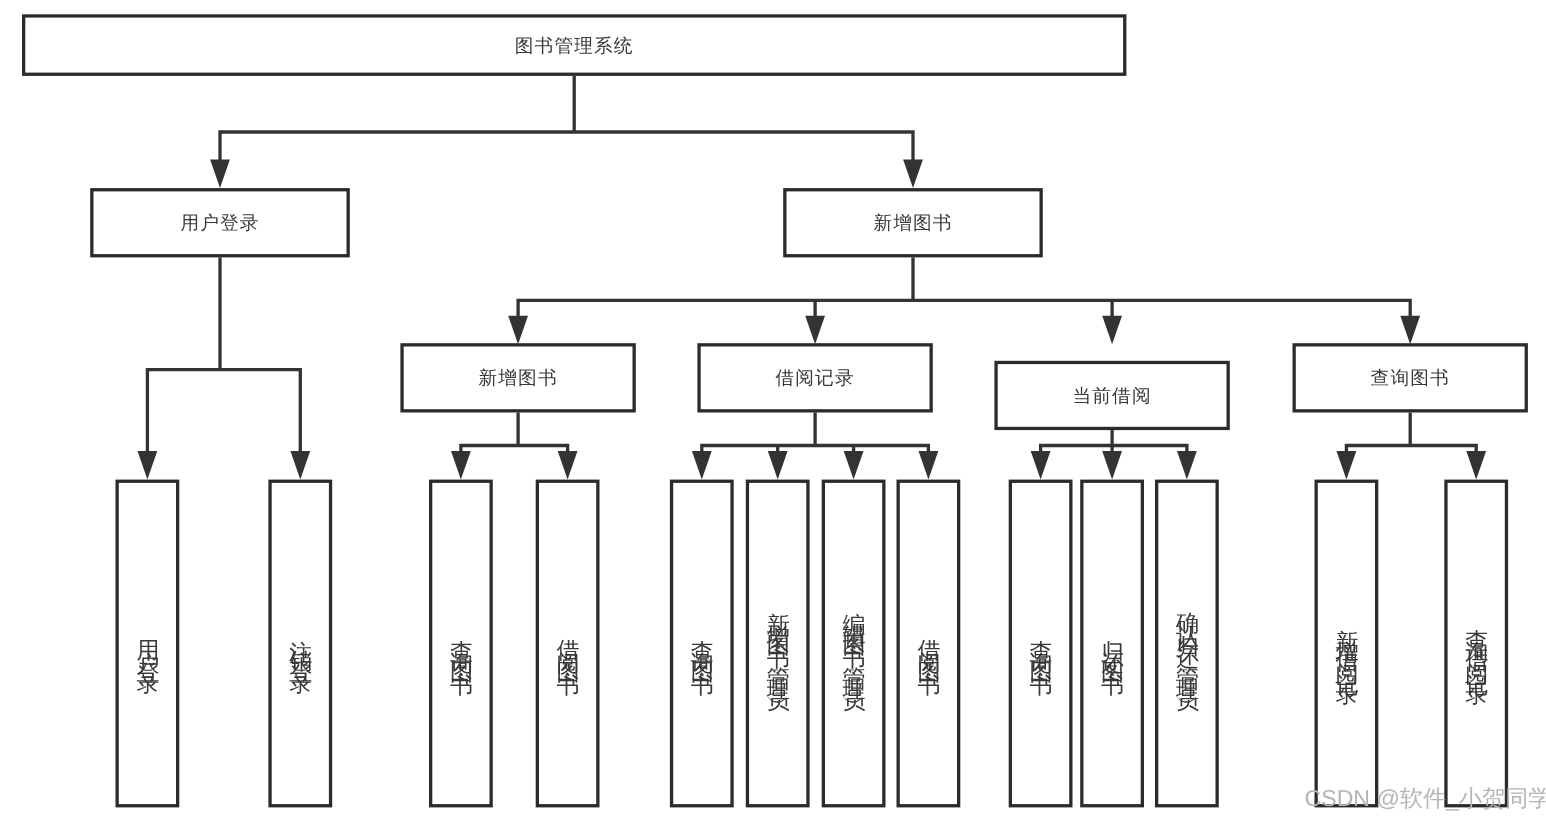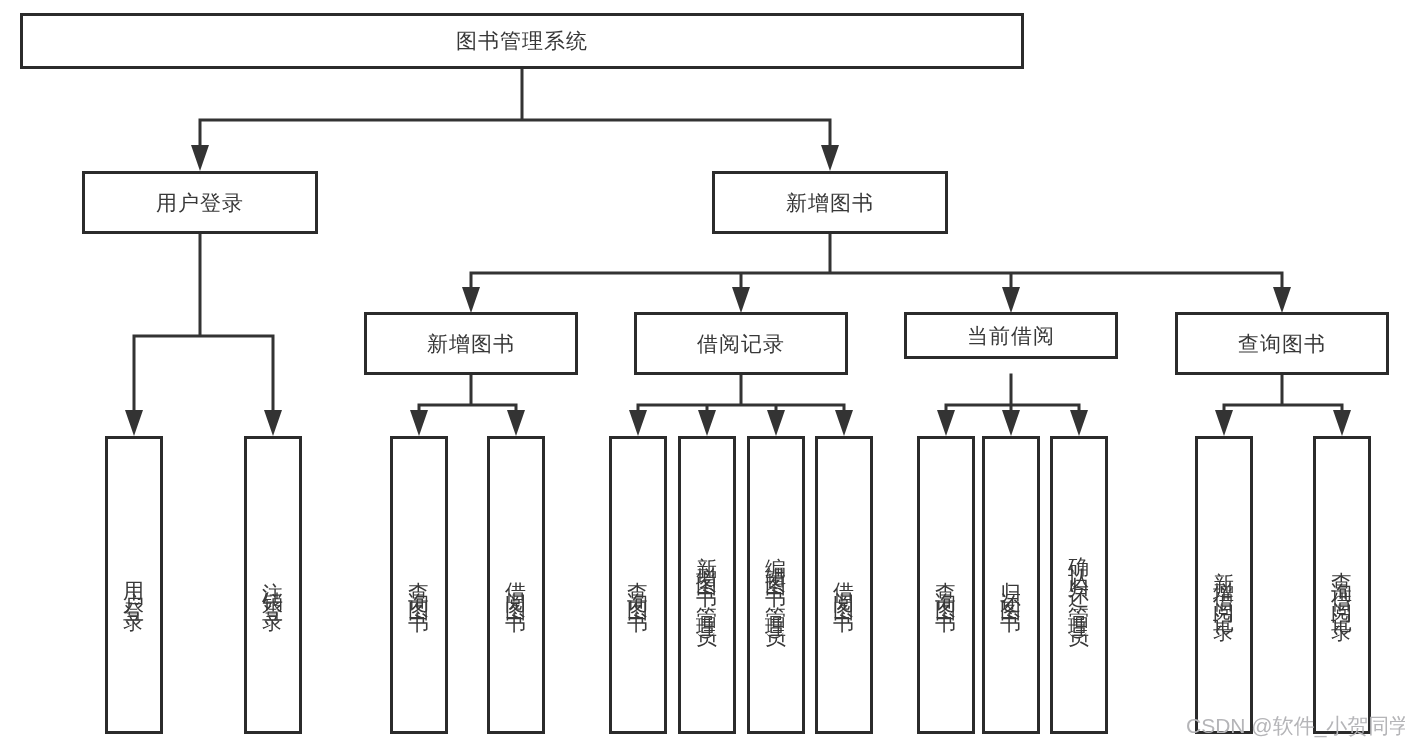"图书管理系统" .box.h span { font-size: 21px -> 17px }
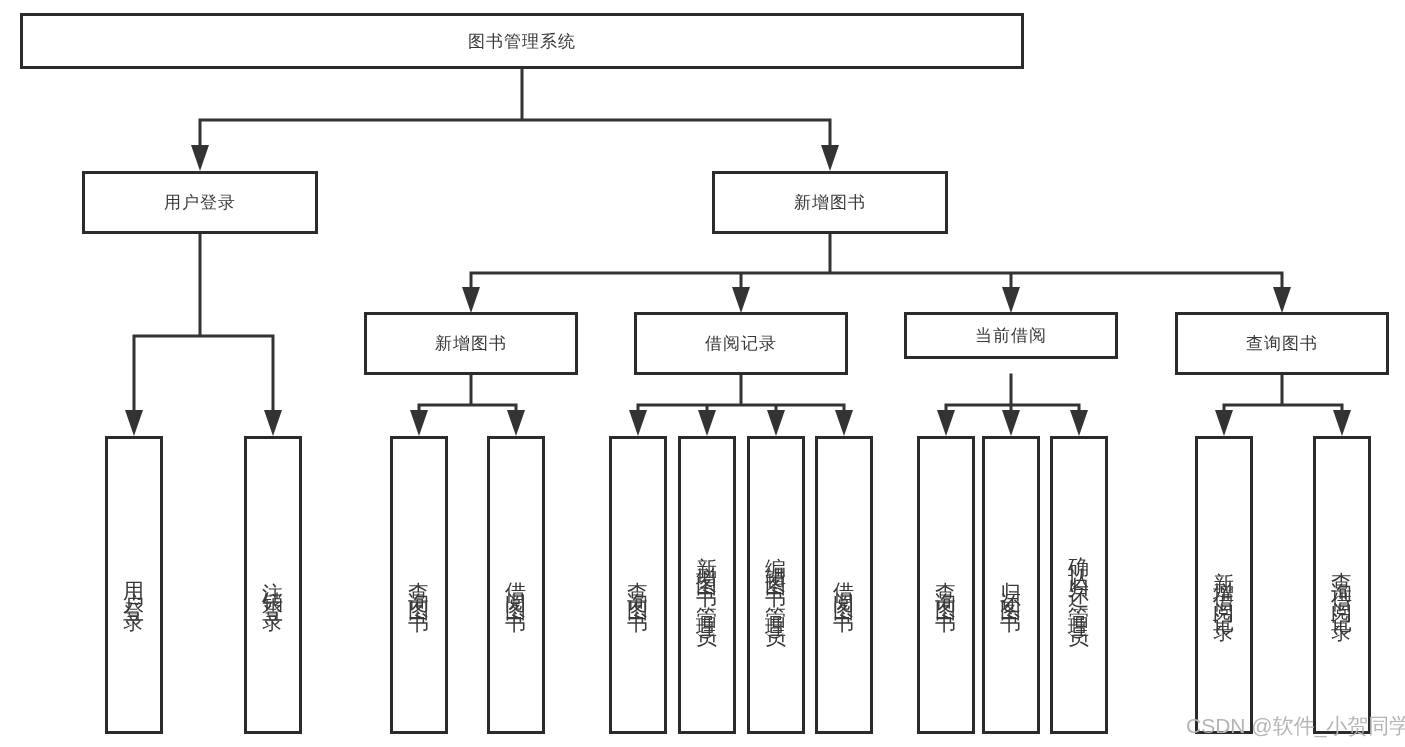"当前借阅" div.box { height: 47px -> 63px; top: 312px -> 328px }
